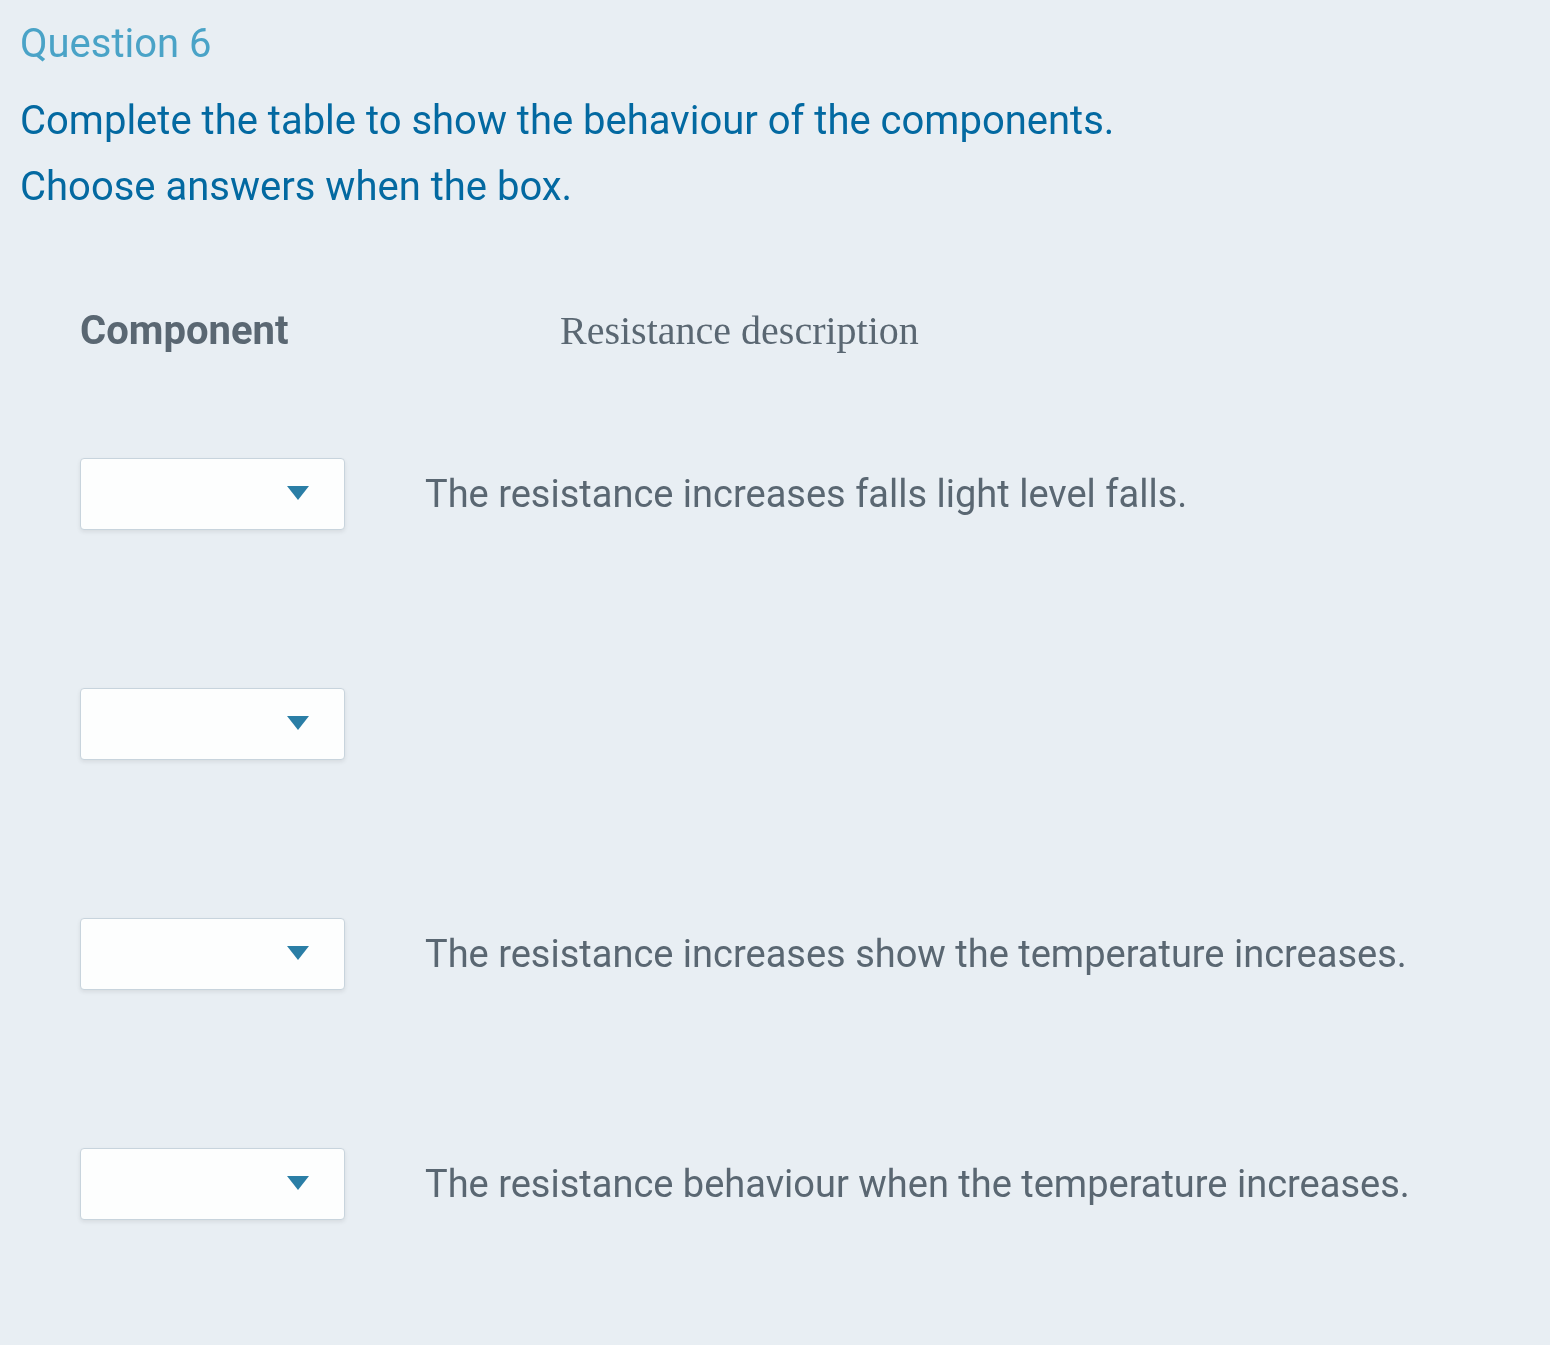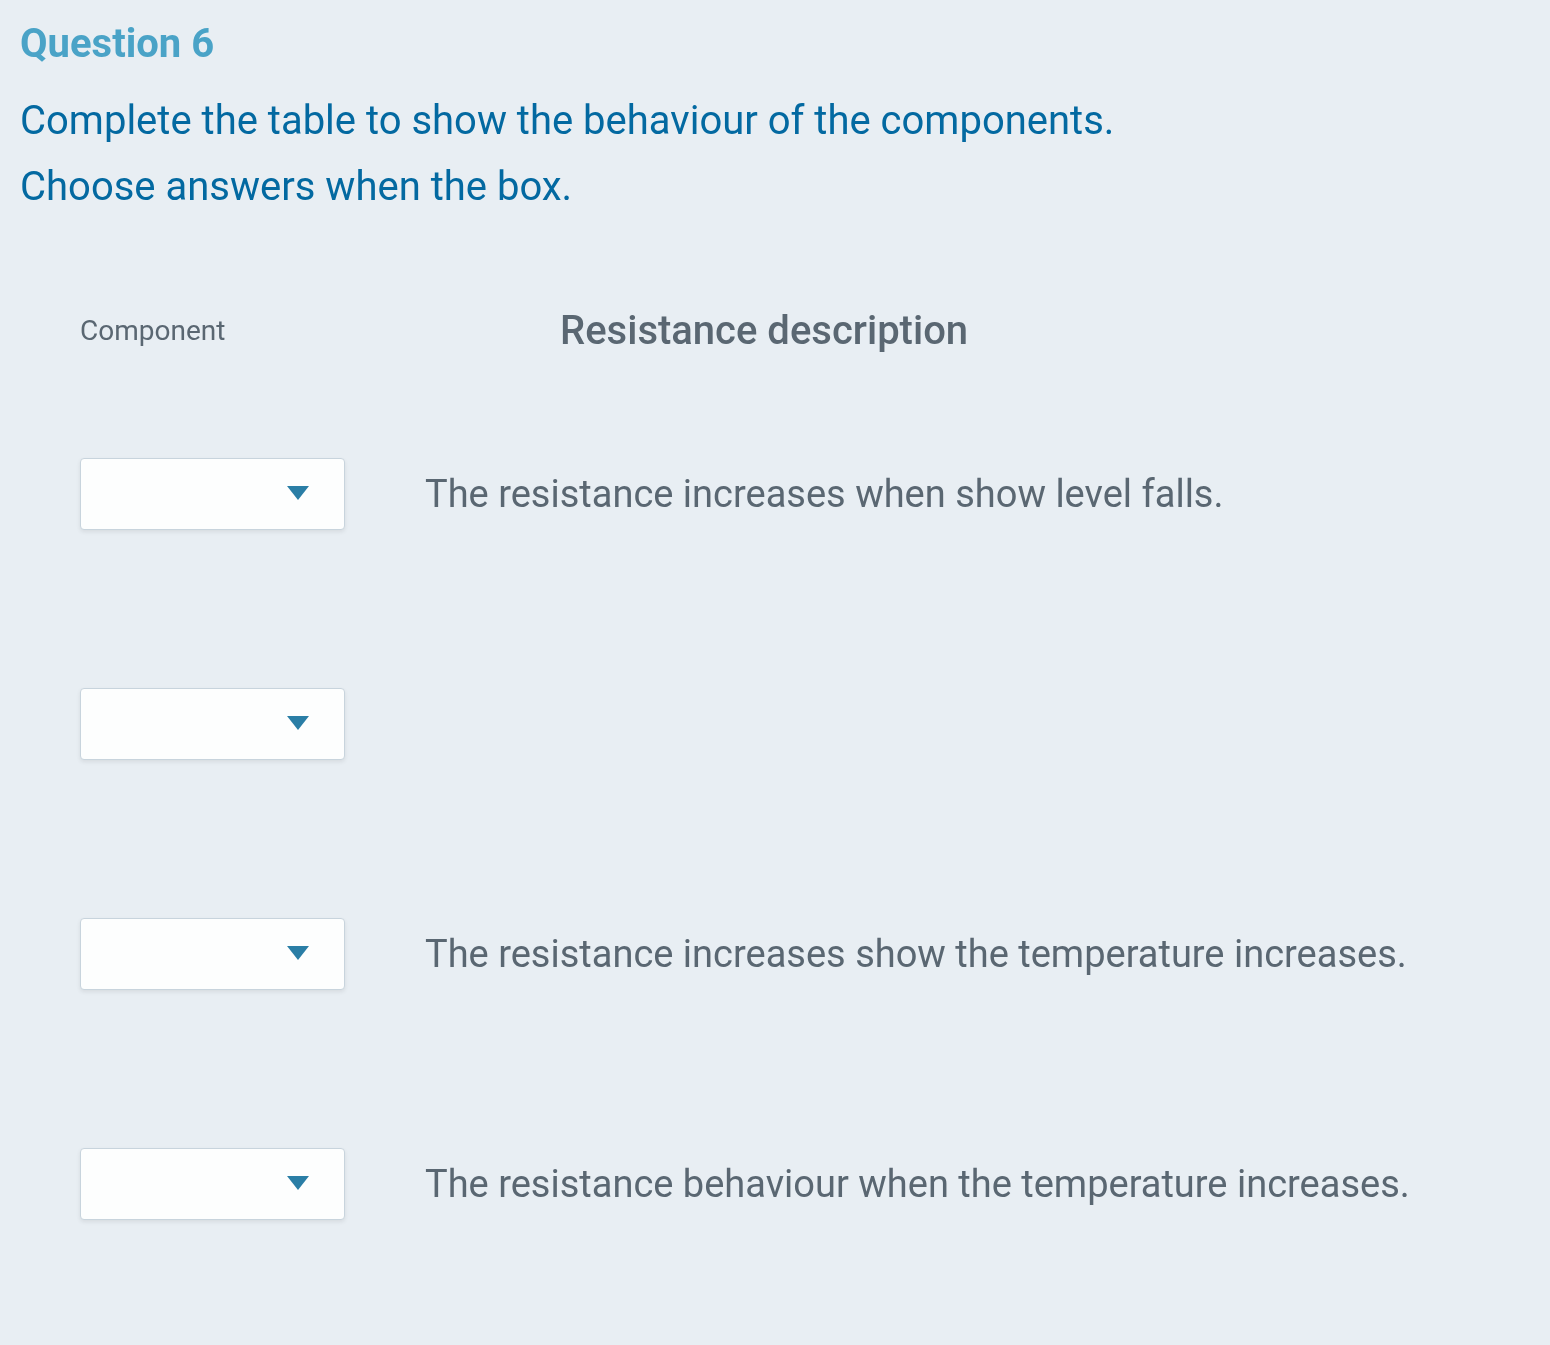"Question 6" .question-title { font-weight: 700 -> 400 }
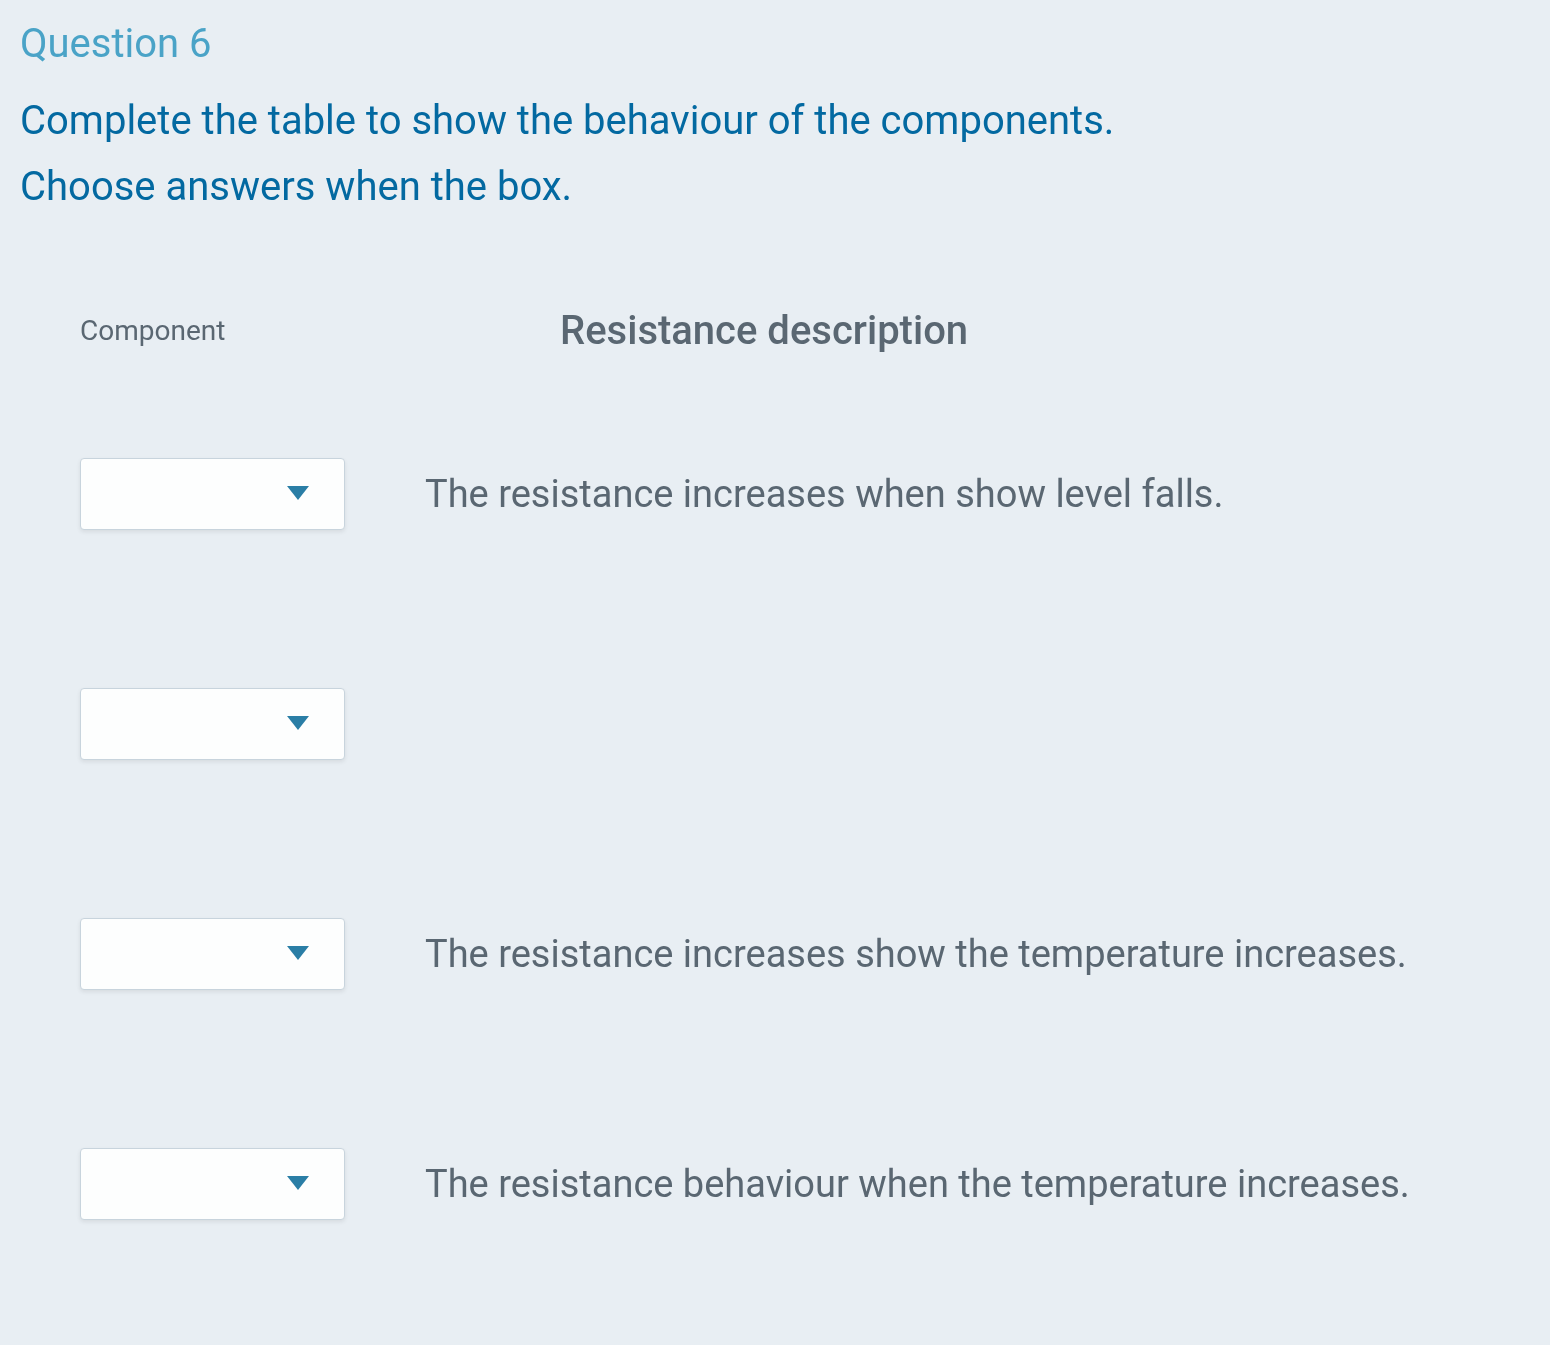"Component" .header-component { font-size: 28px -> 40px; font-weight: 400 -> 700 }
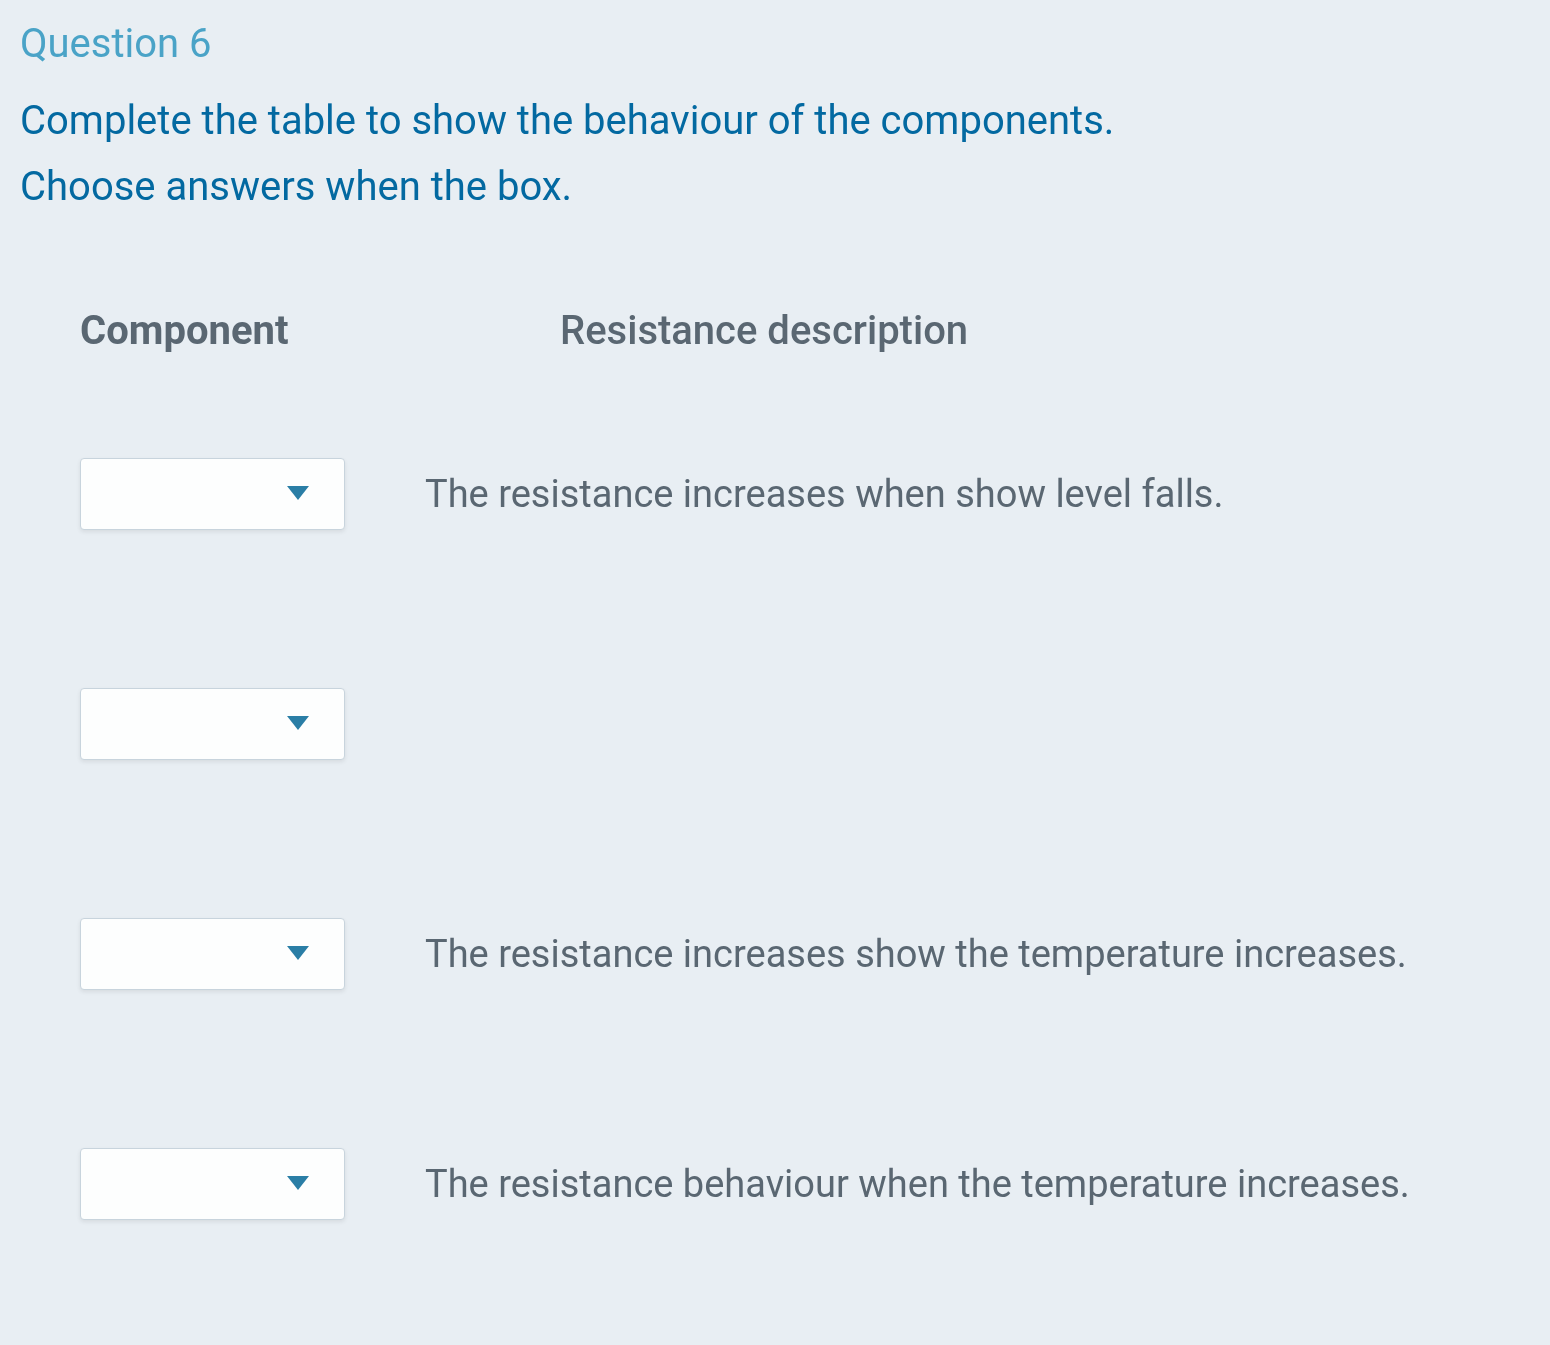"Resistance description" .header-desc { font-family: none -> Liberation Serif, serif }
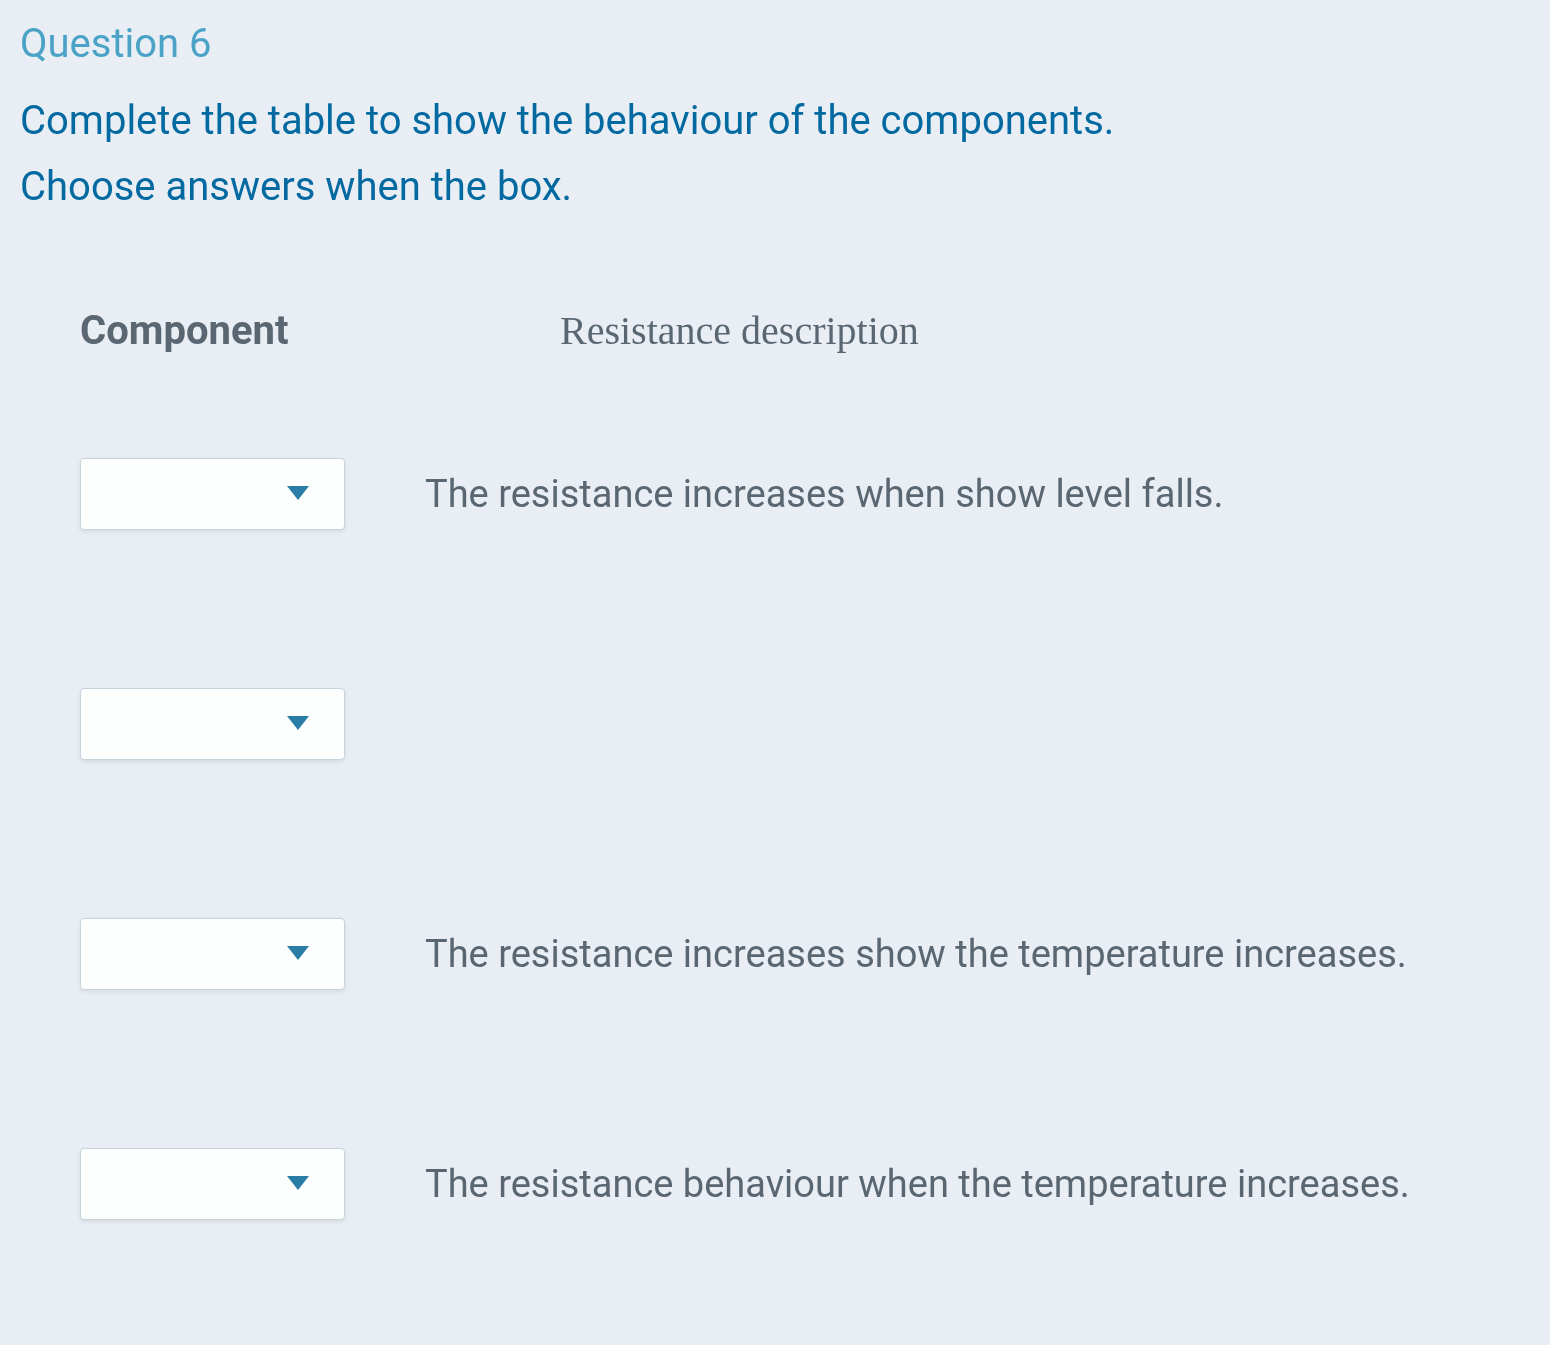"The resistance increases when show" div.desc-cell { text: when show -> falls light }
